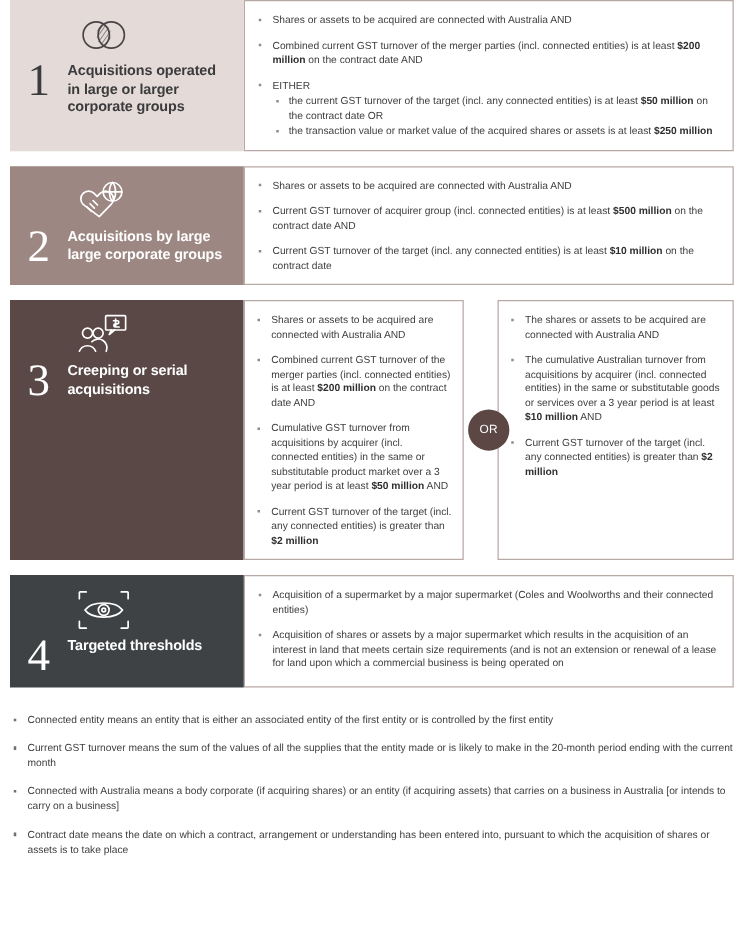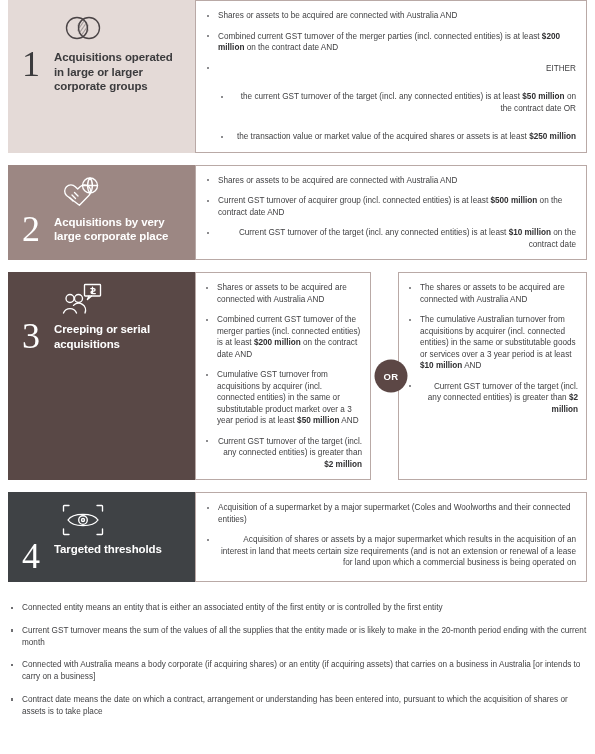"EITHER" ul.bullets > li:last-child { text-align: right -> none }
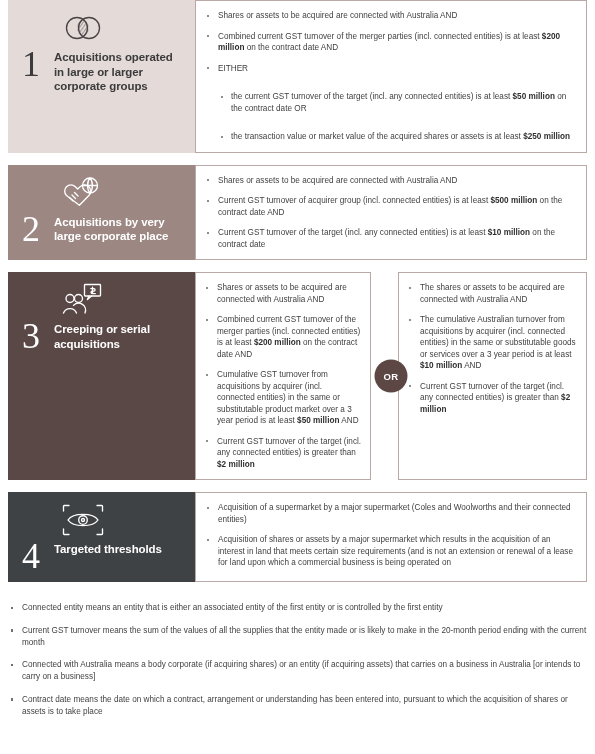"the current GST turnover of" ul.bullets ul.sub > li { margin-top: 17px -> 1px }
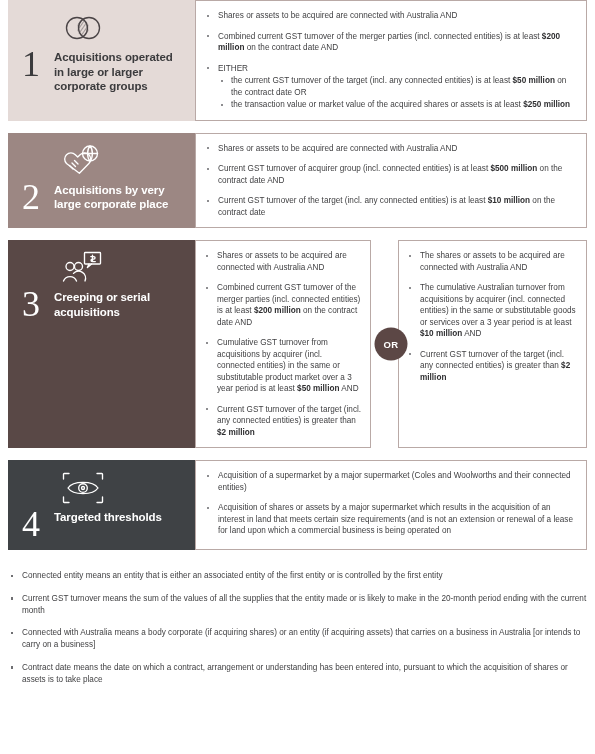"Acquisitions by very large corporate" div.card-title { text: very large corporate place -> large large corporate groups }
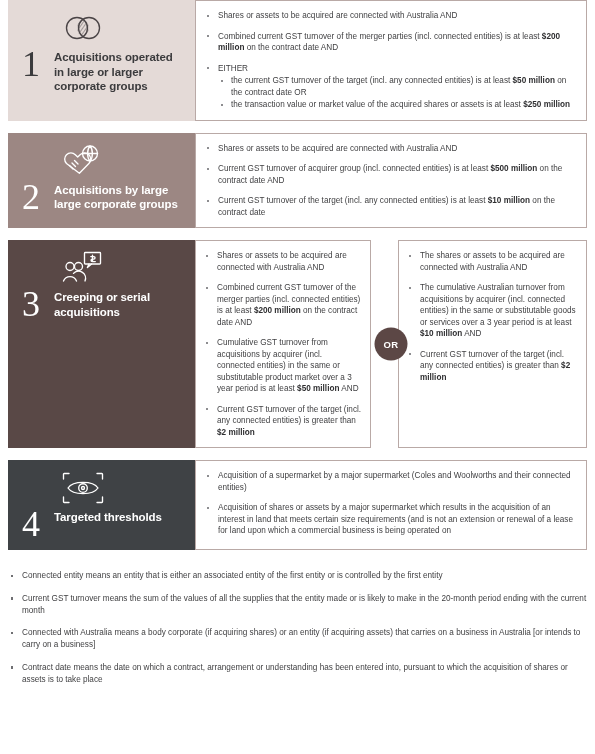"OR" .or-badge { font-weight: bold -> normal }
